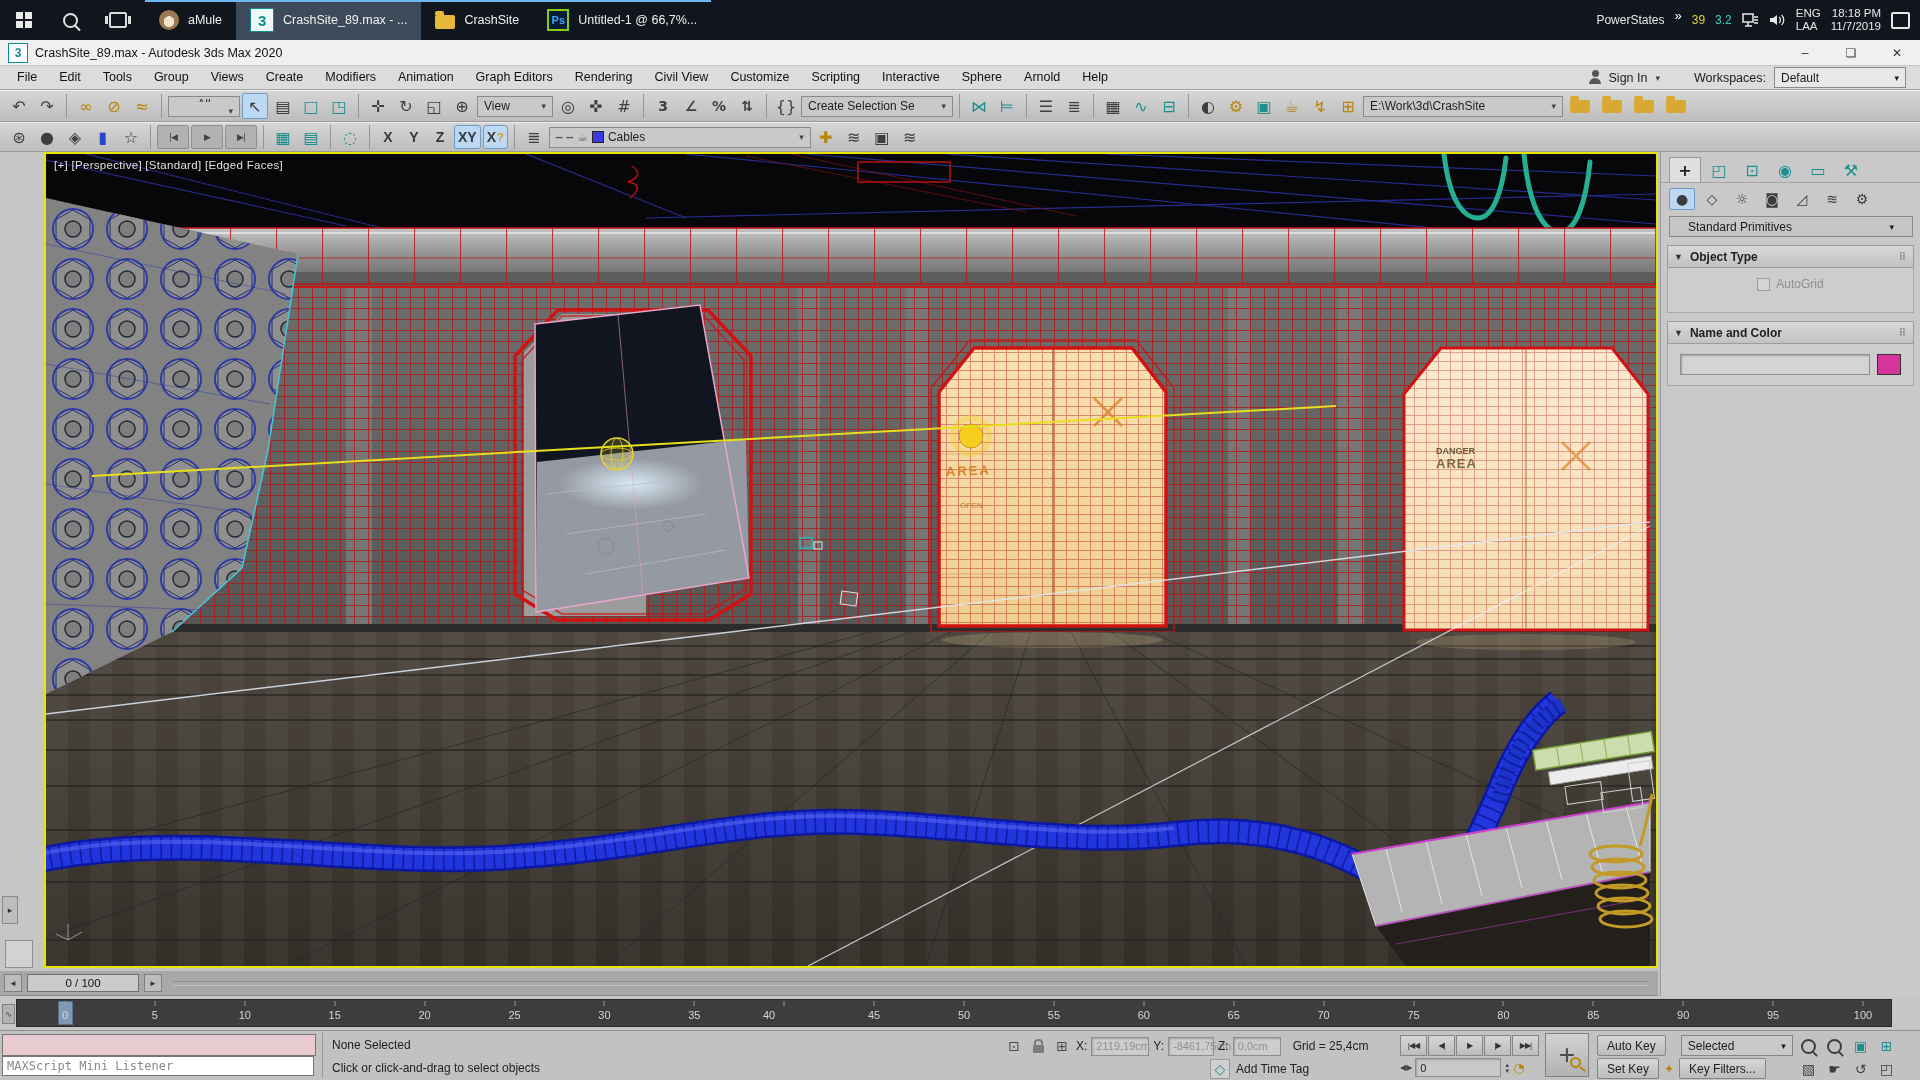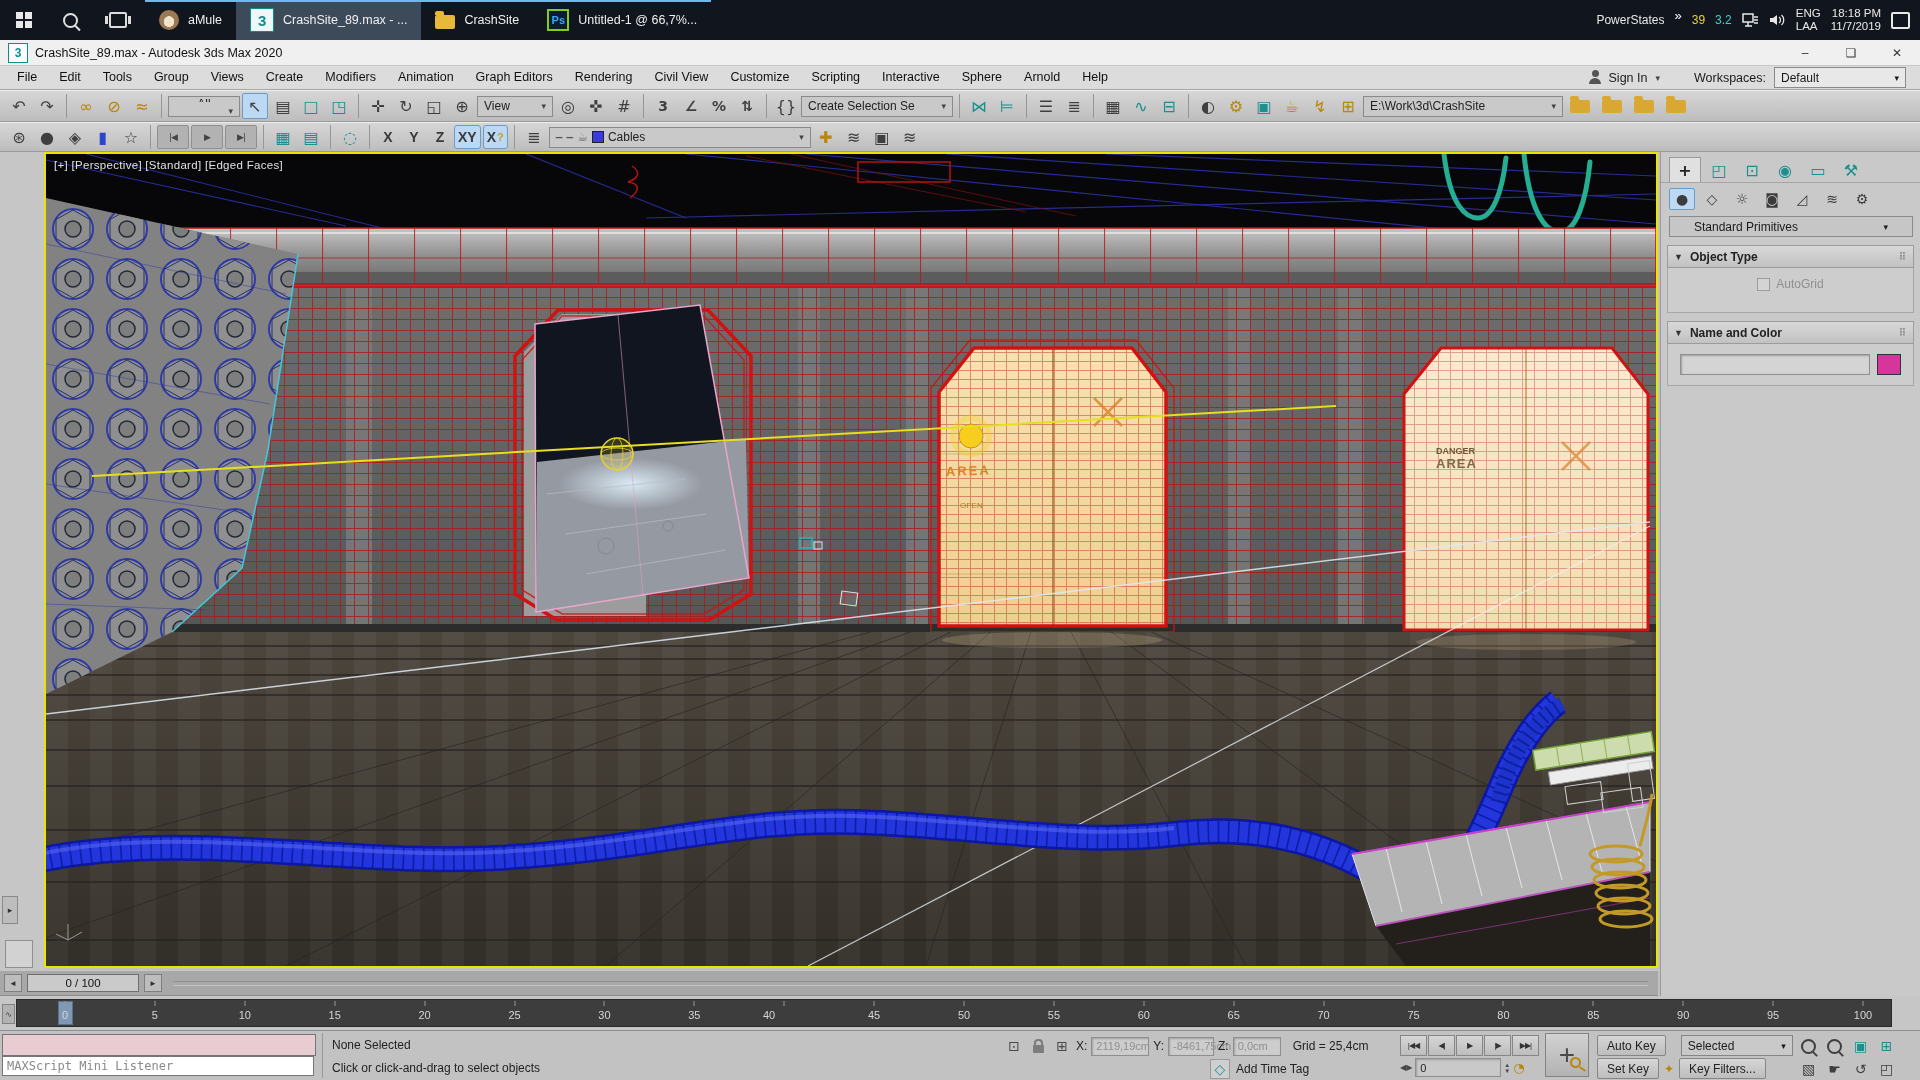"Standard Primitives" .pdd { padding: 0 24px -> 0 18px }
